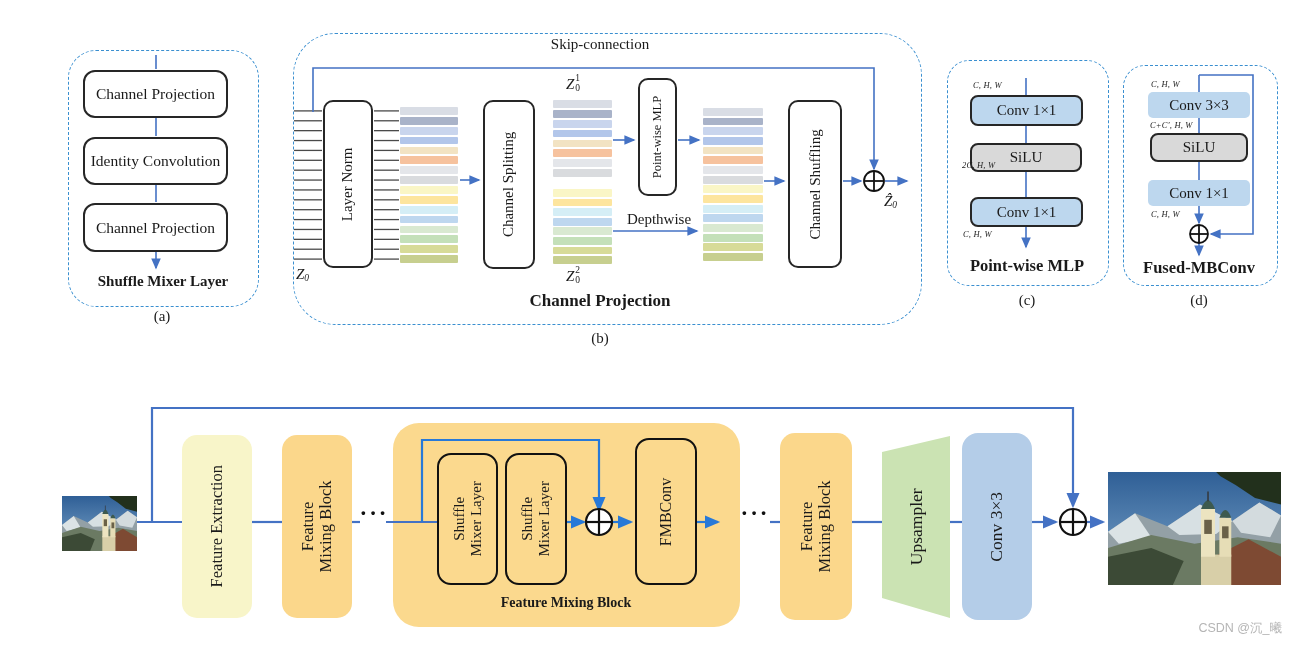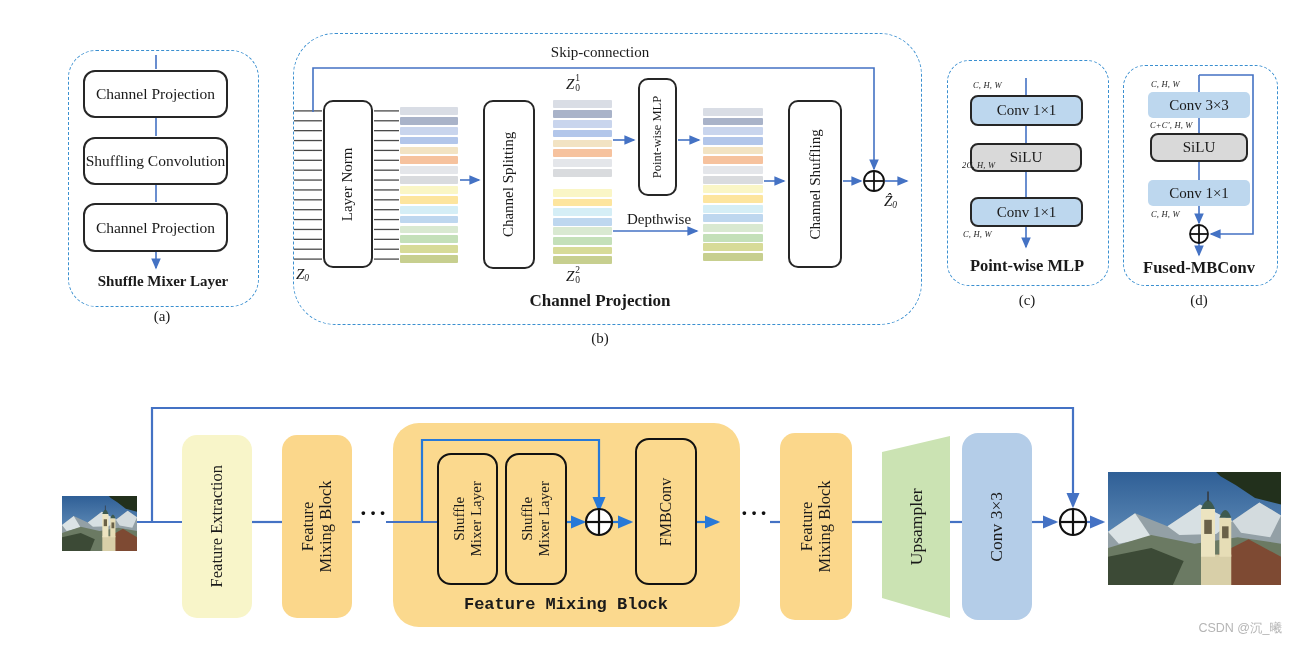"Skip-connection" div.lbl { top: 44px -> 36px }
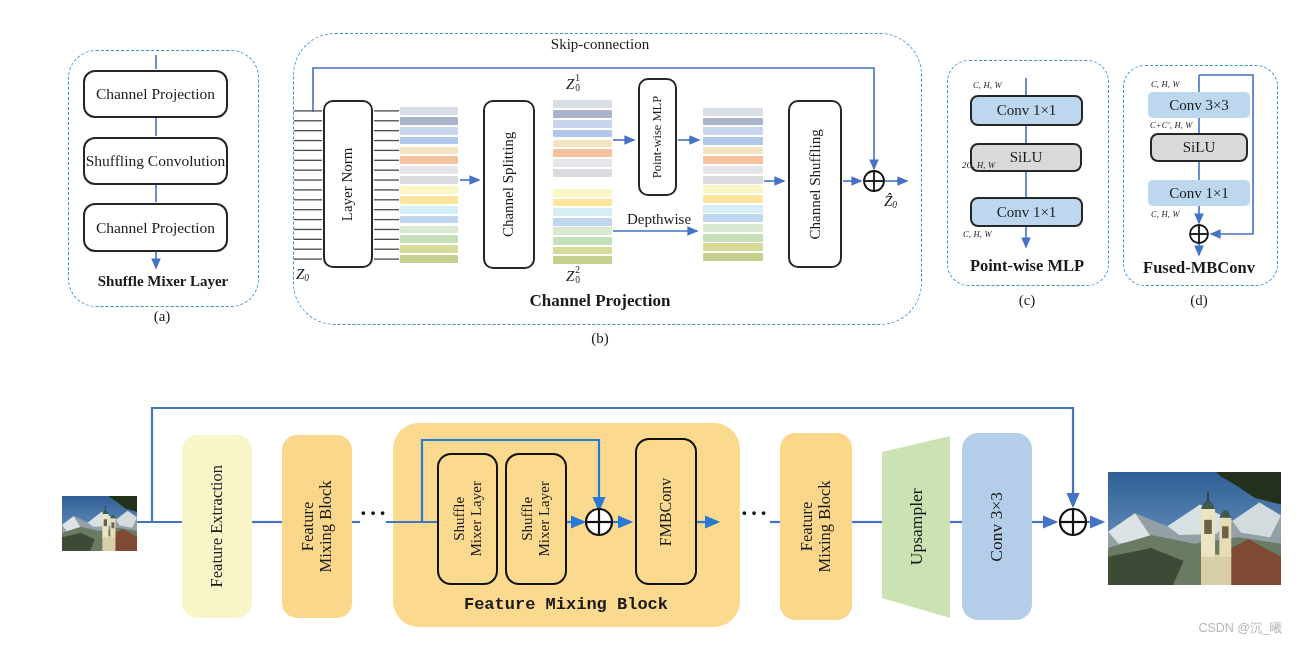"Shuffling Convolution" span { text: Shuffling -> Identity }
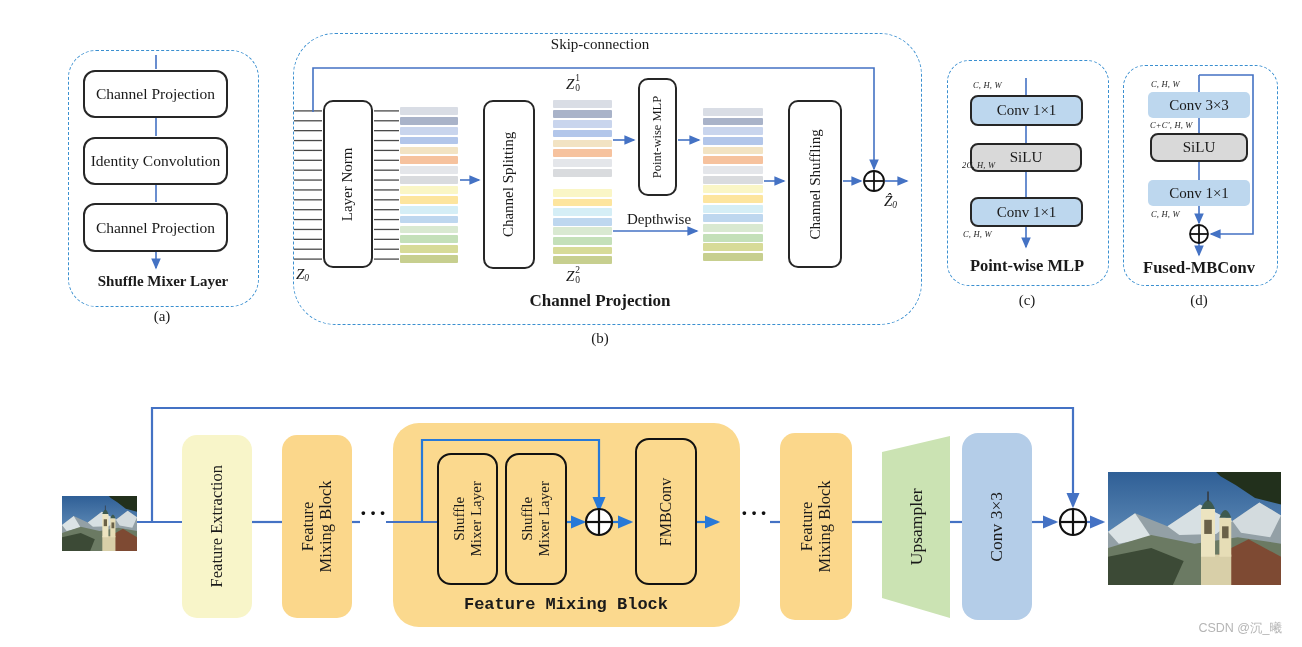"Feature Mixing Block" div.lbl { font-family: Liberation Mono, monospace -> none; font-size: 17px -> 14px }
